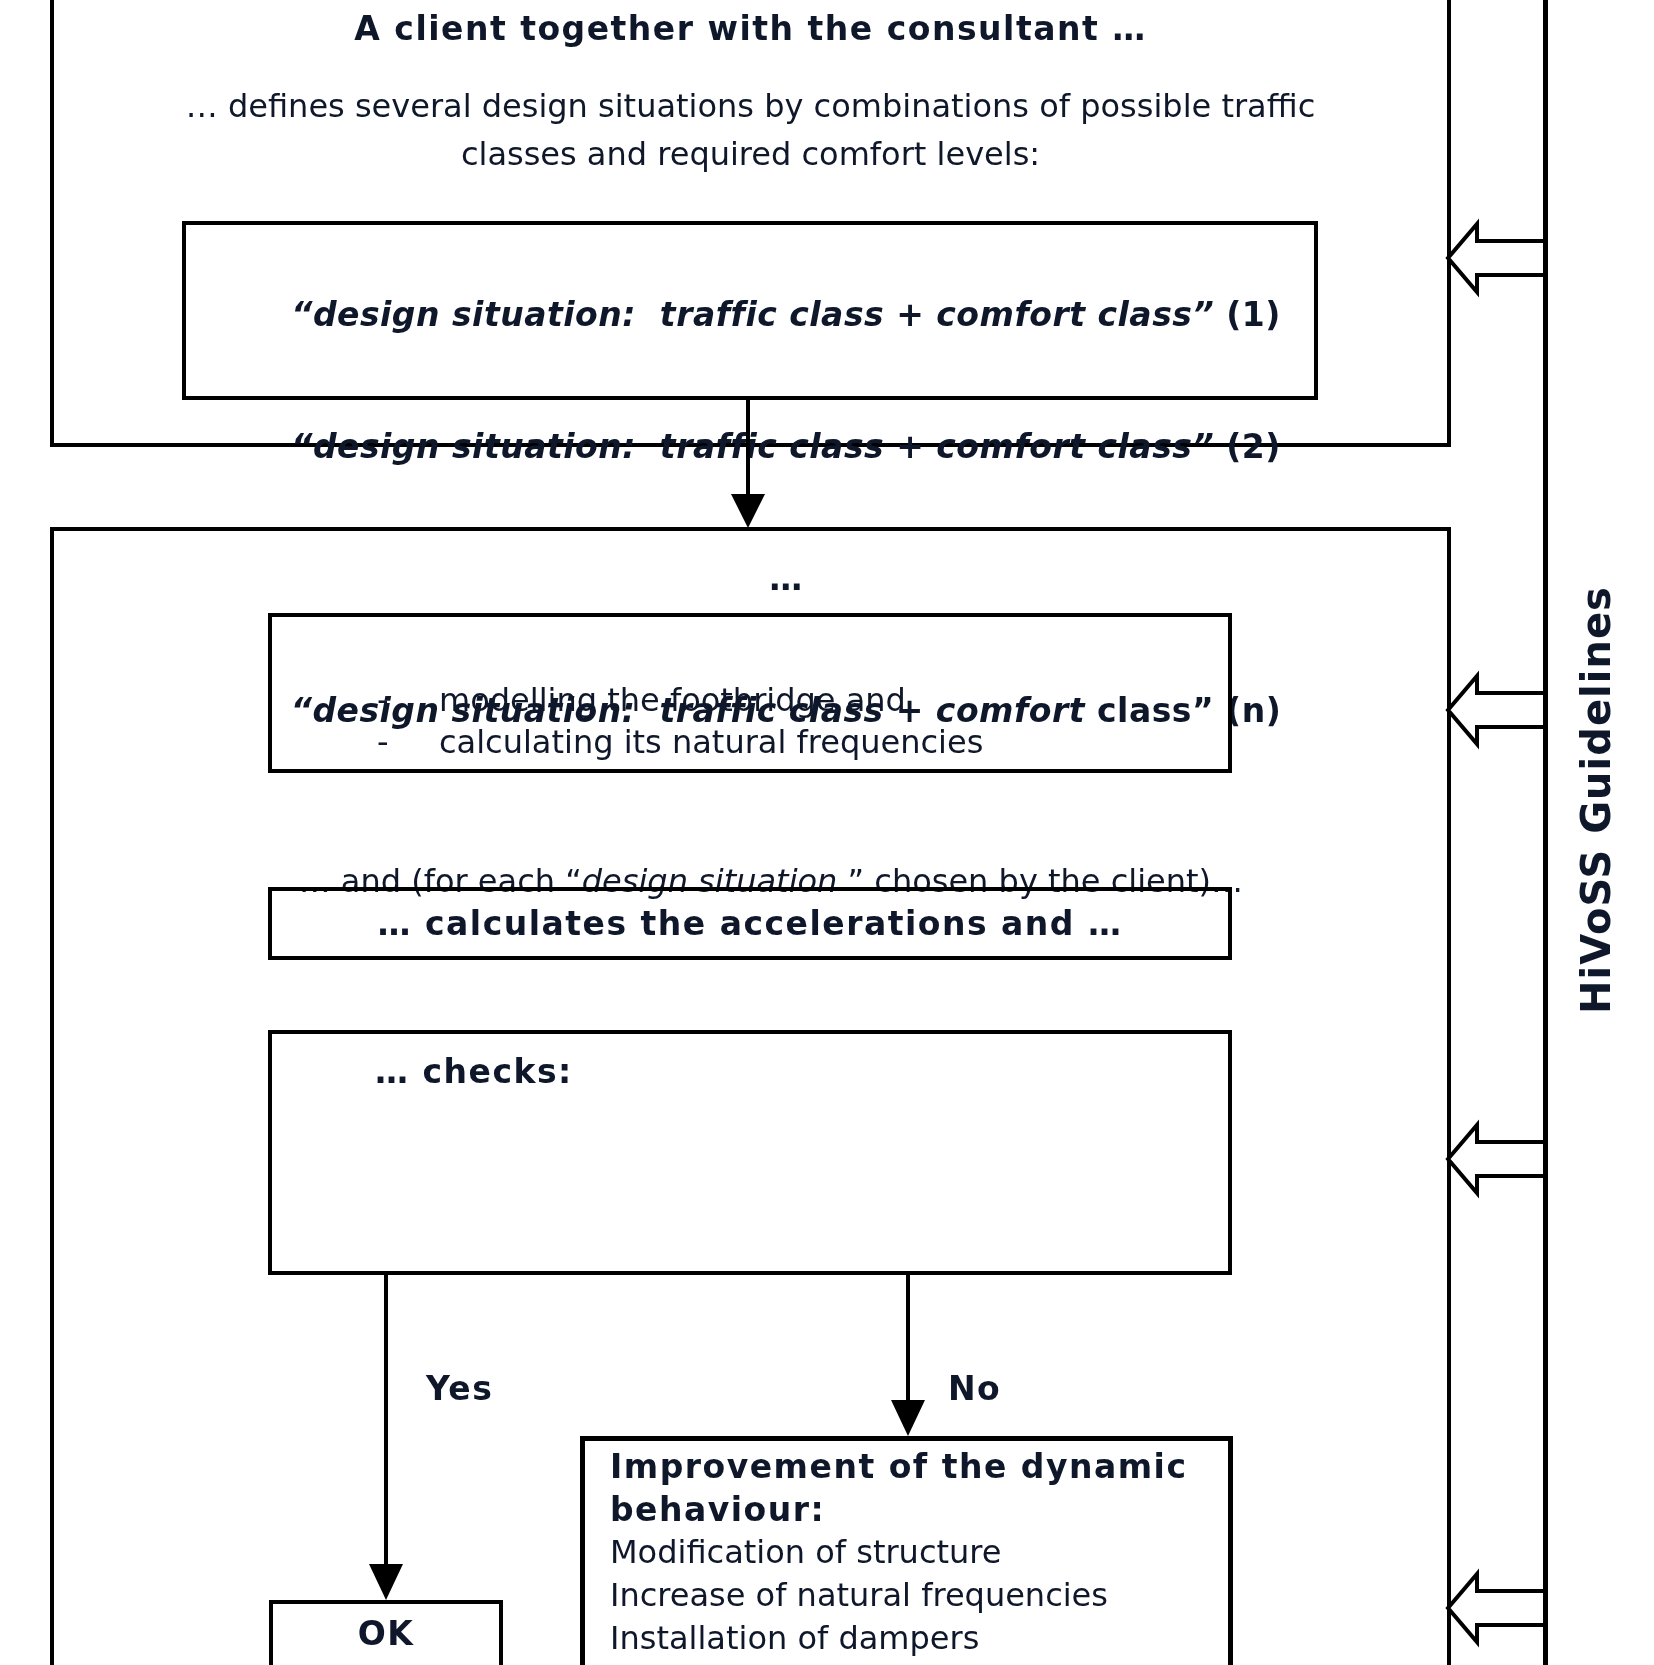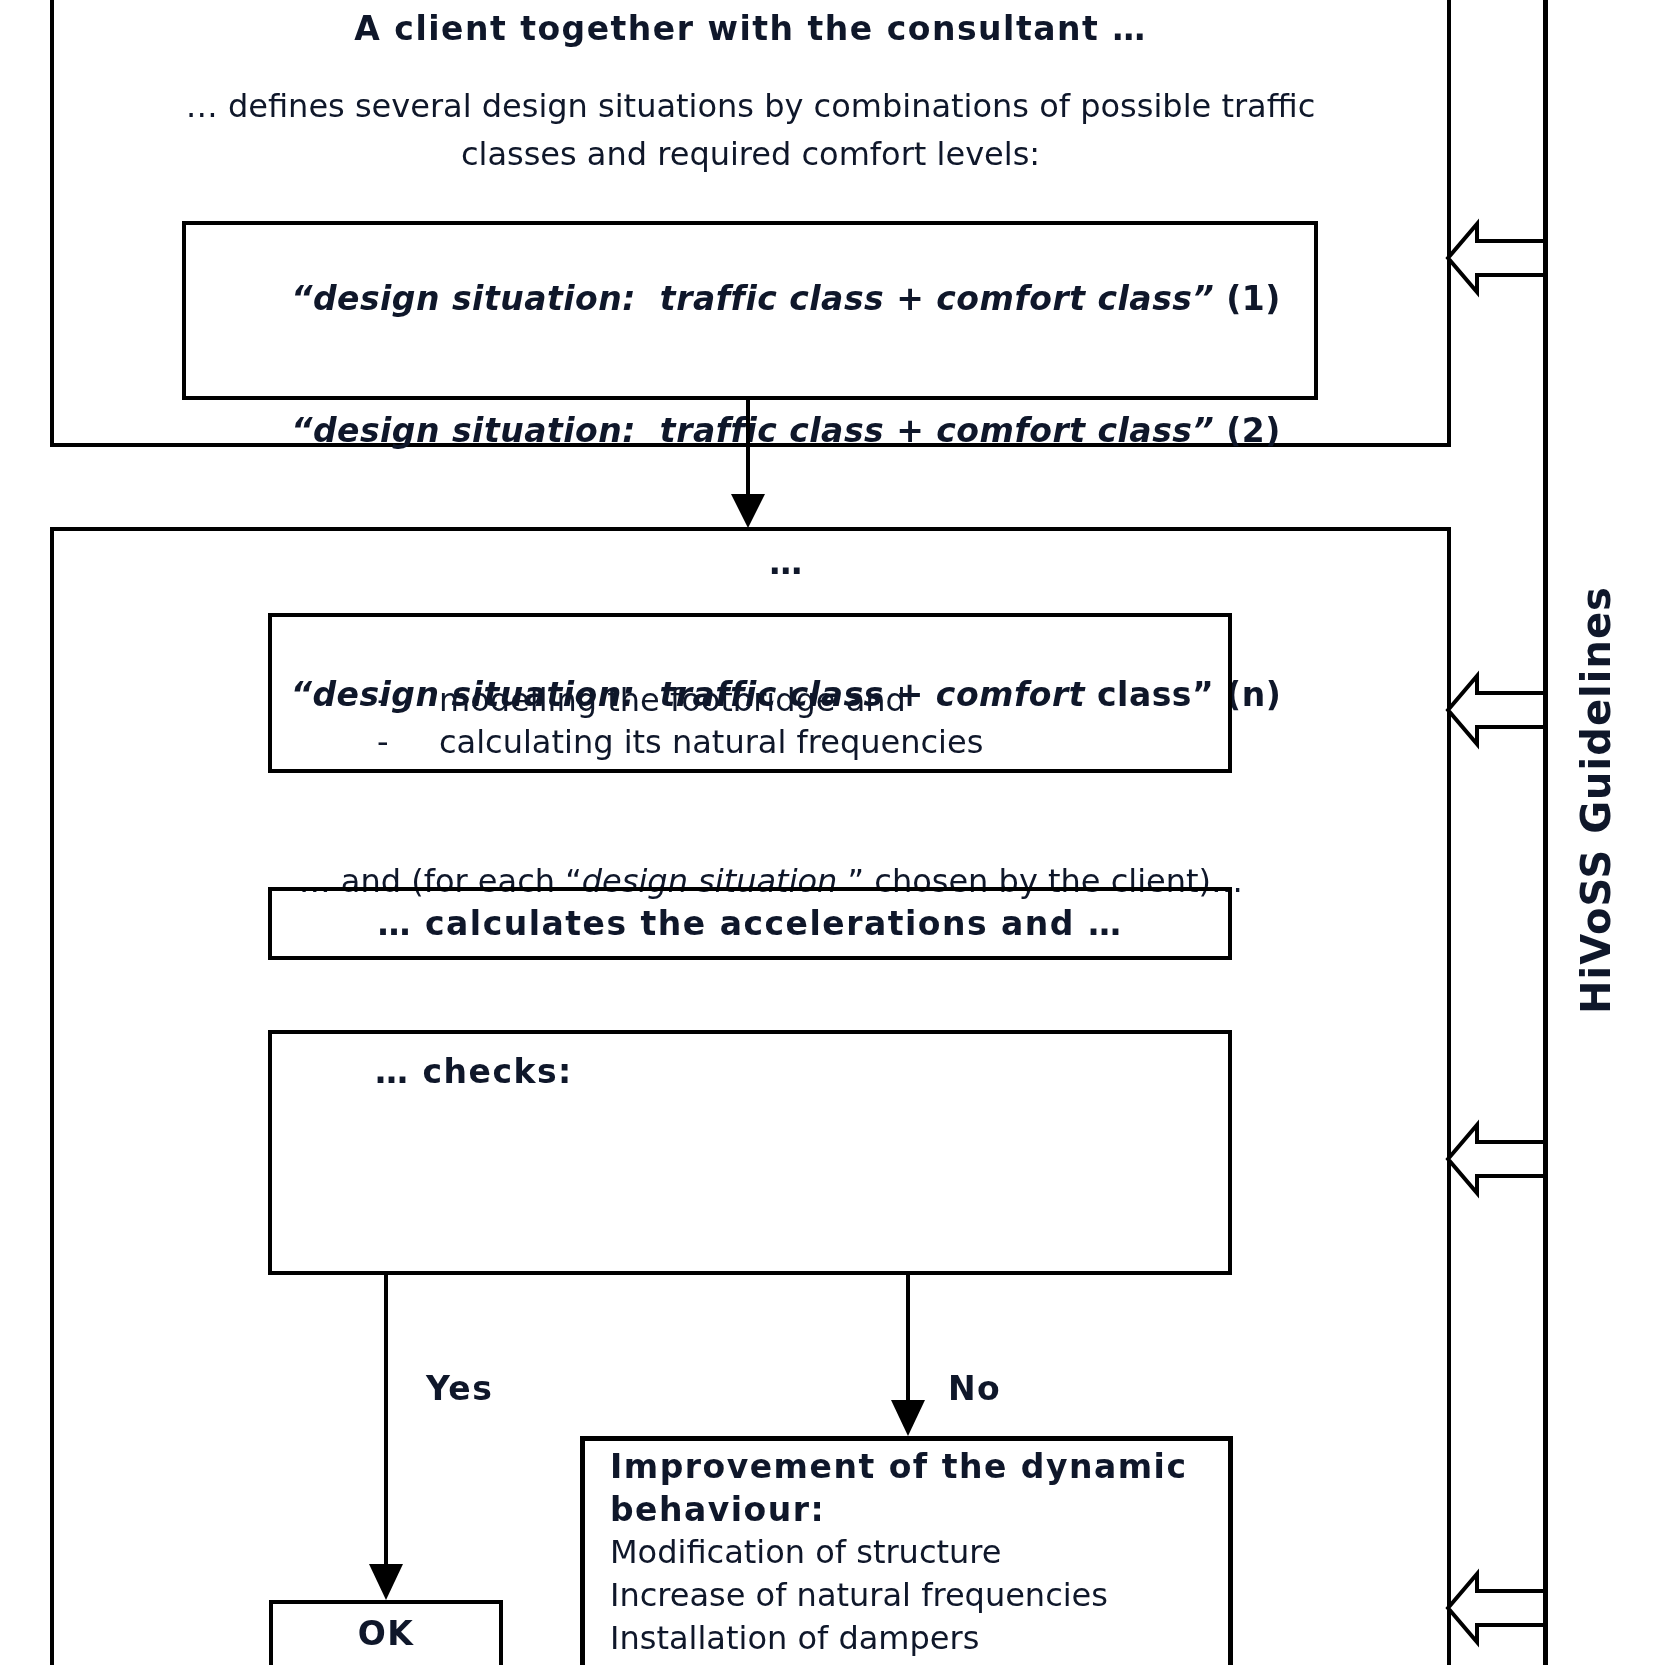"“design situation: traffic class +" div.box { padding-top: 8px -> 24px }
